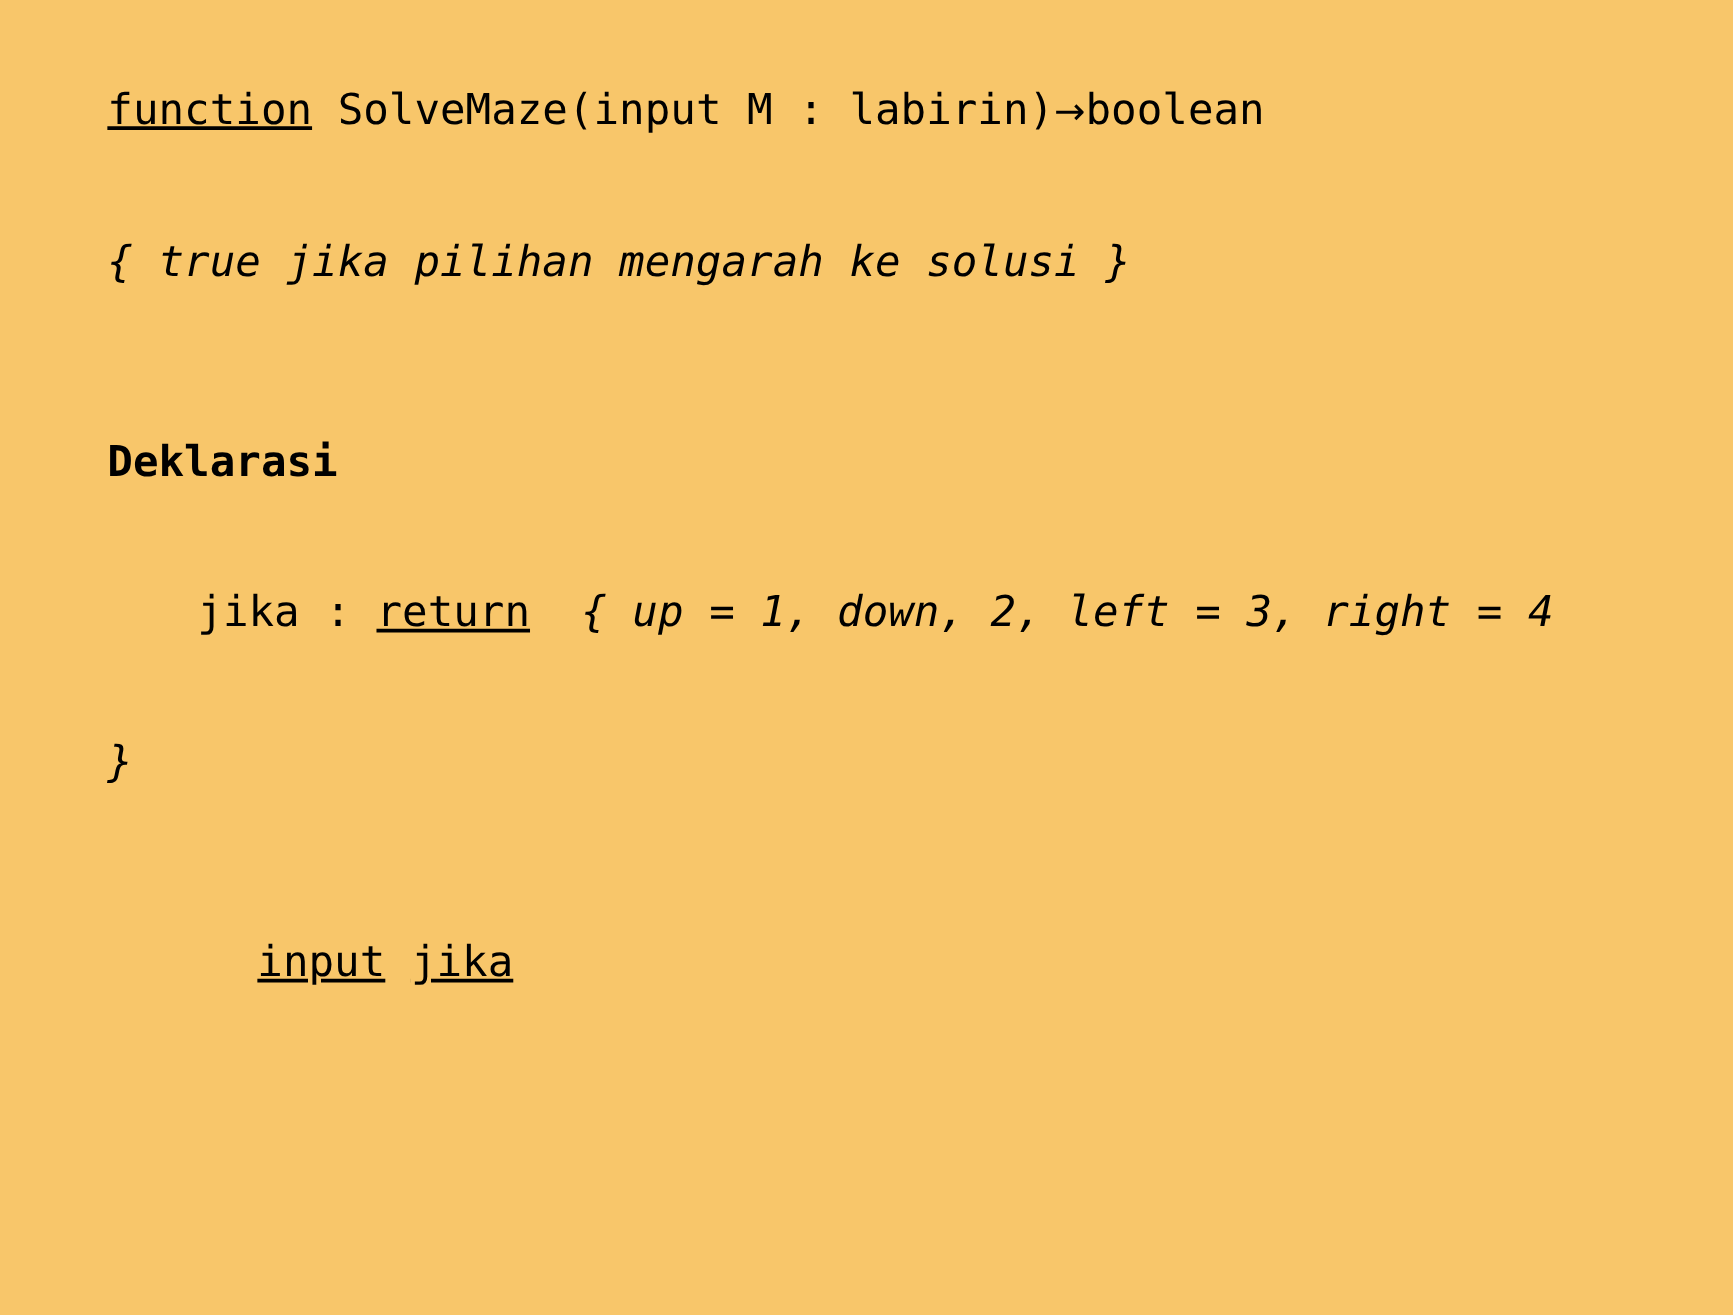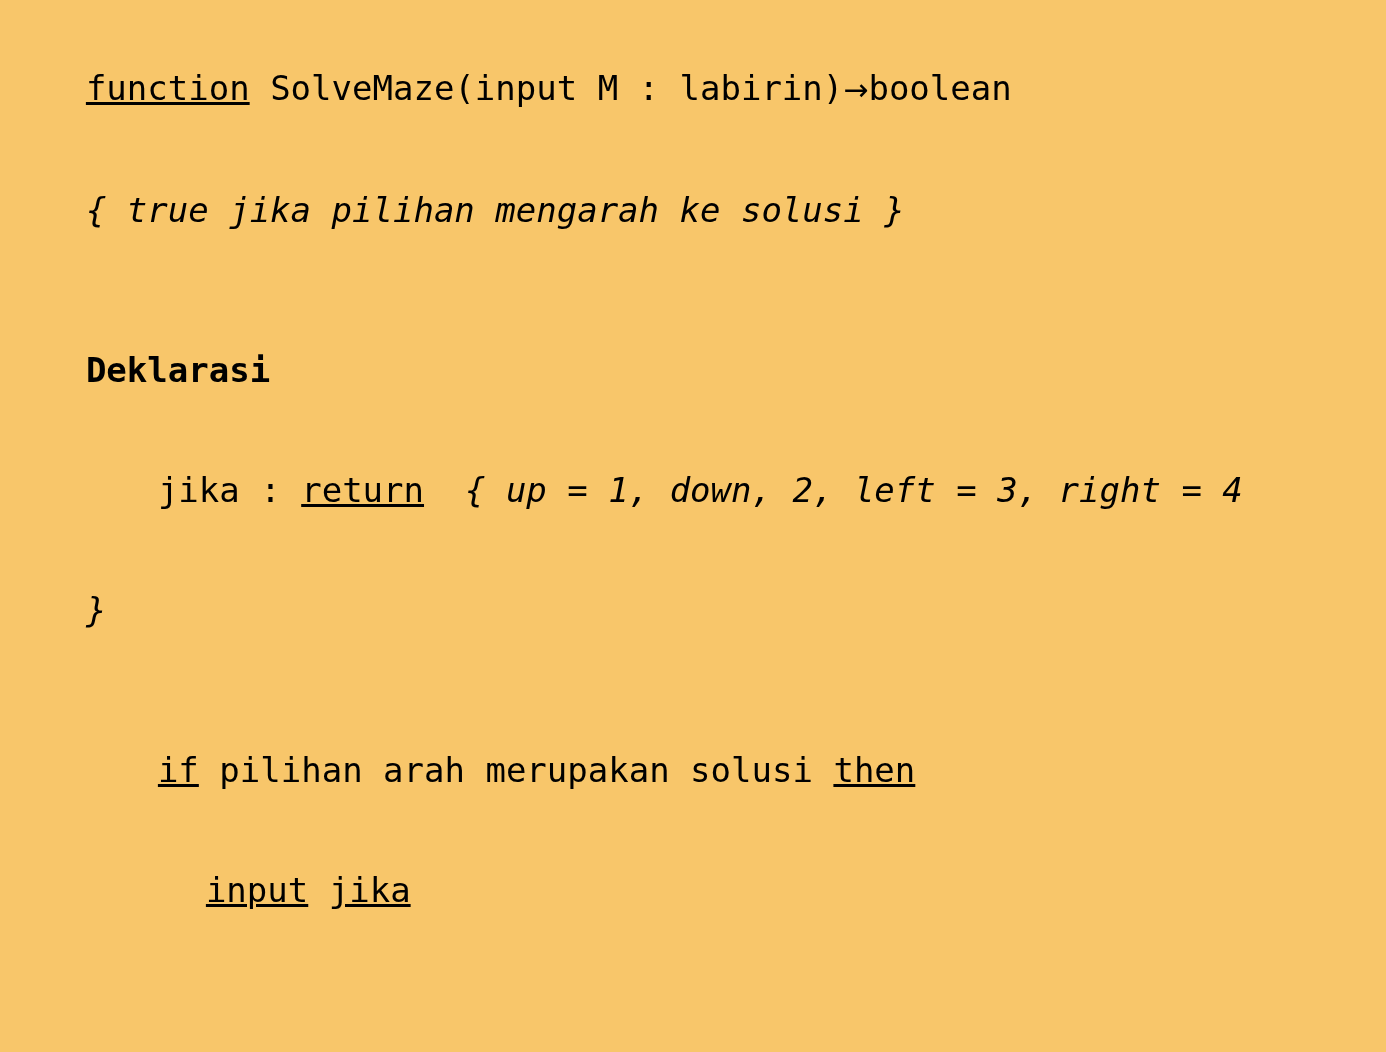"if pilihan arah merupakan solusi" div.line { html: <div> <span>if</span><span> pilihan arah merupakan solusi </span><span>then</span> </div> -> none }
